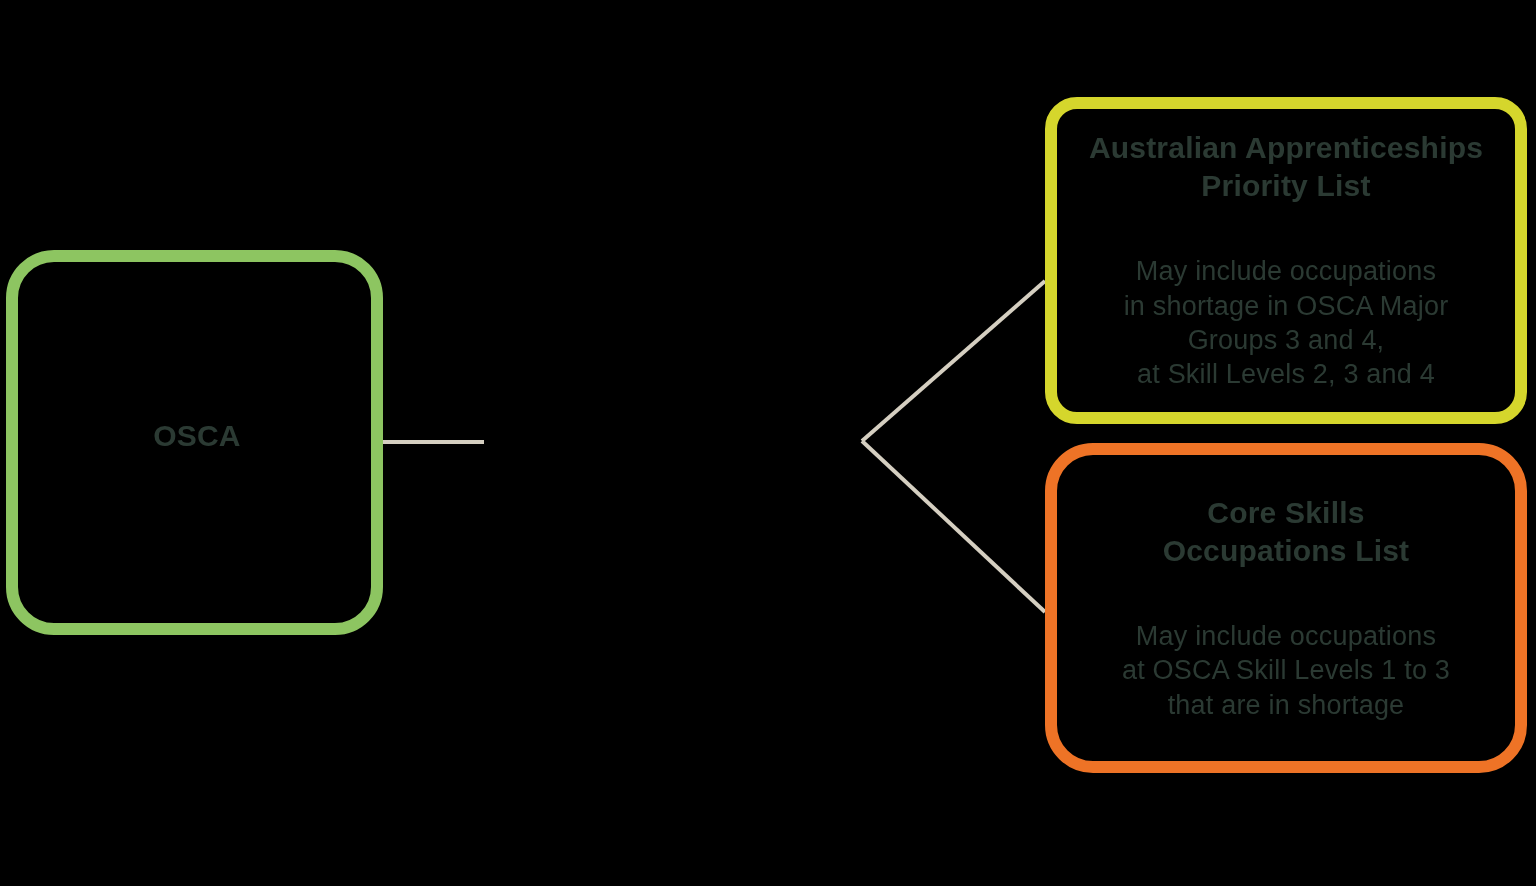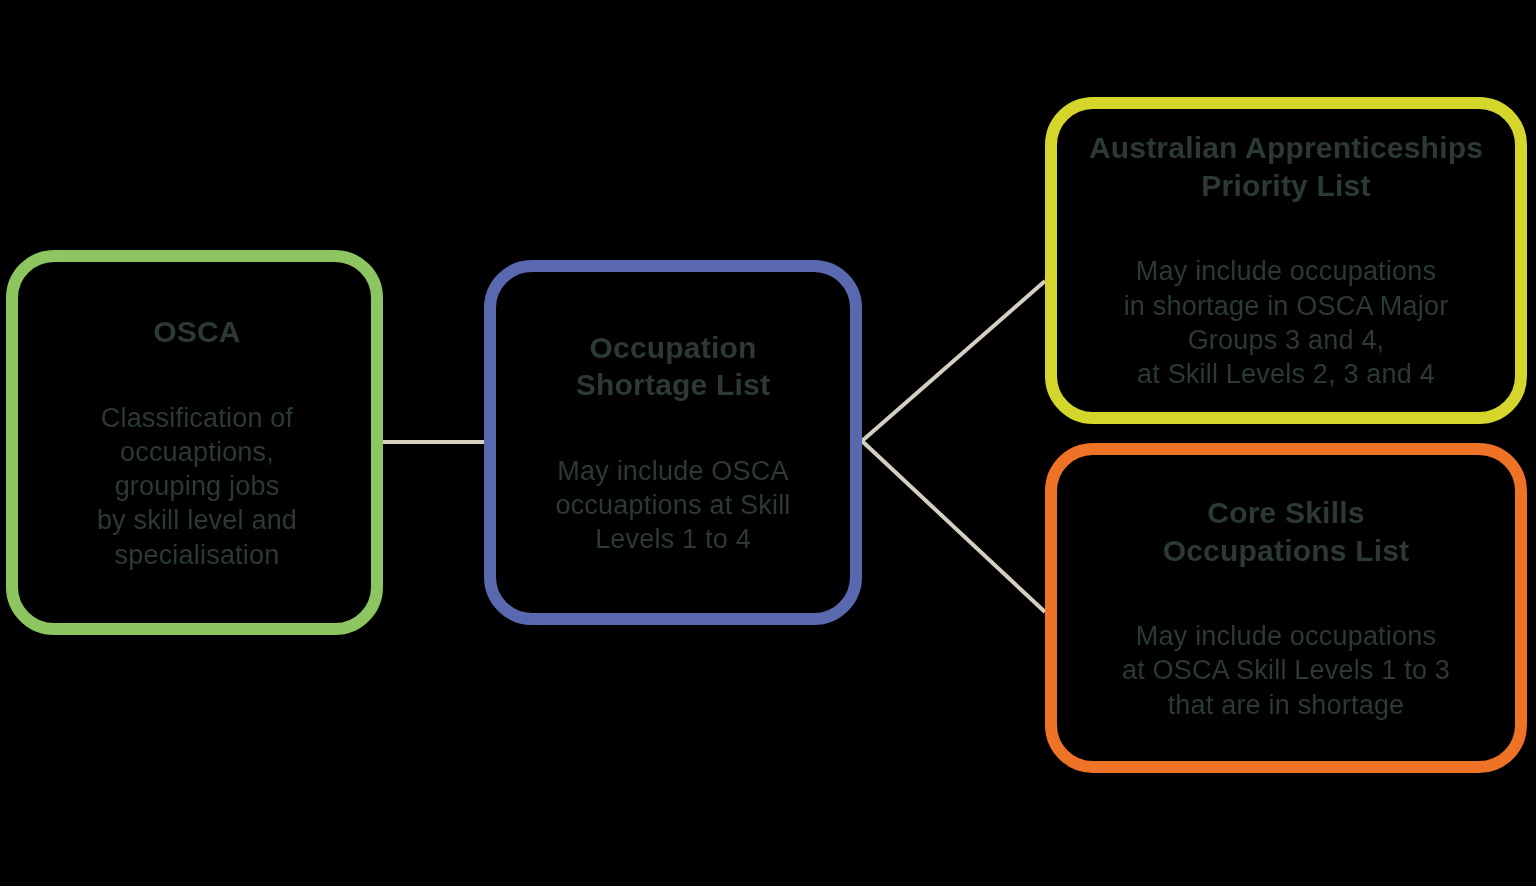"Australian Apprenticeships" div.node { border-radius: none -> 32px }
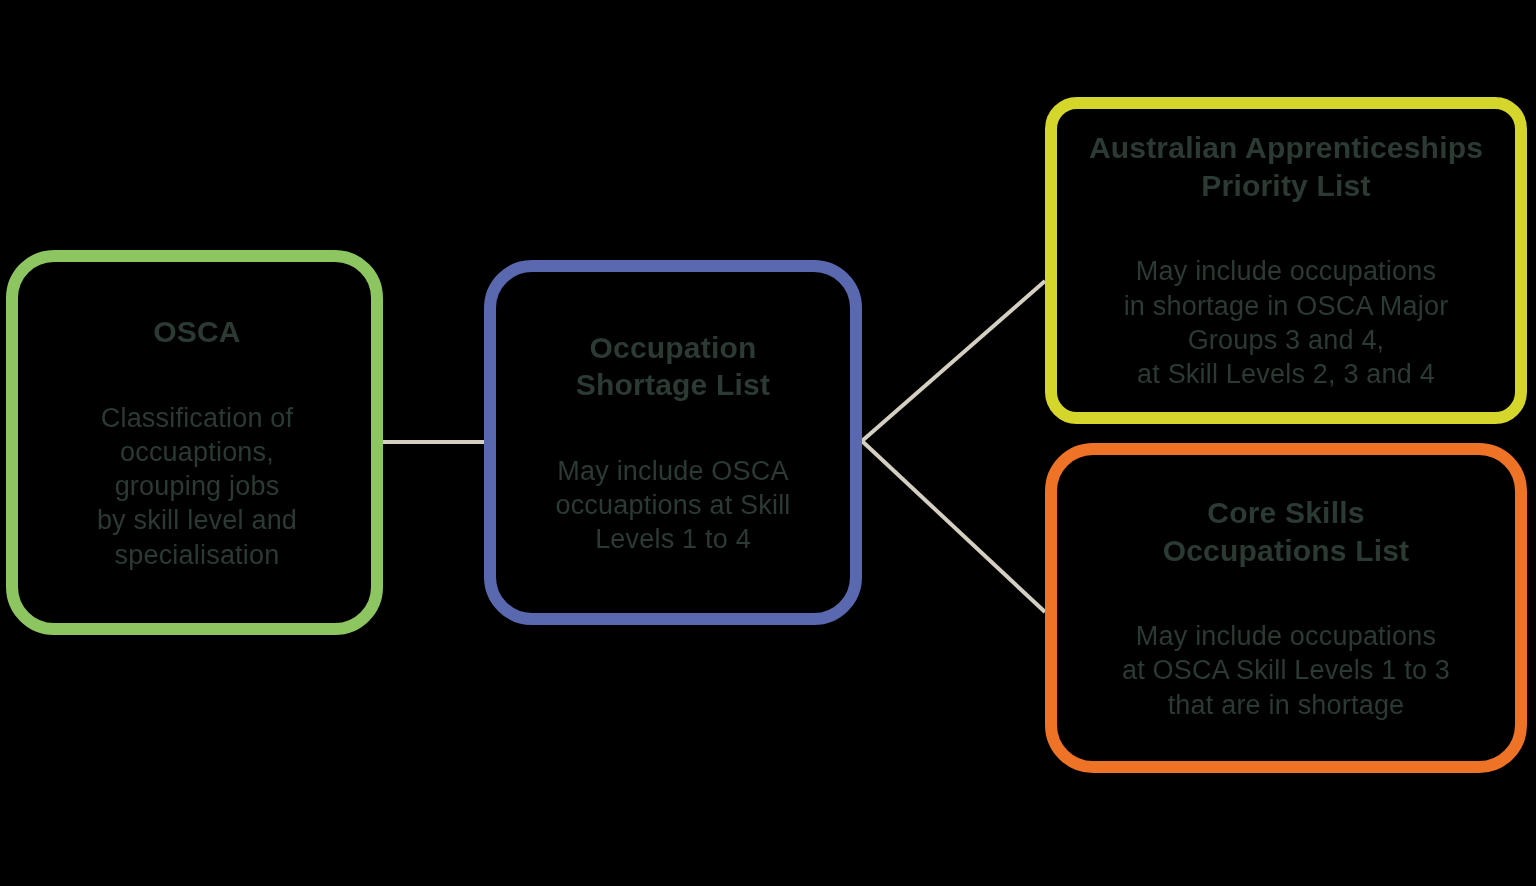"Occupation" div.node { html: <div> <div>Occupation Shortage List</div> <div>May include OSCA occuaptions at Skill Levels 1 to 4</div> </div> -> none }
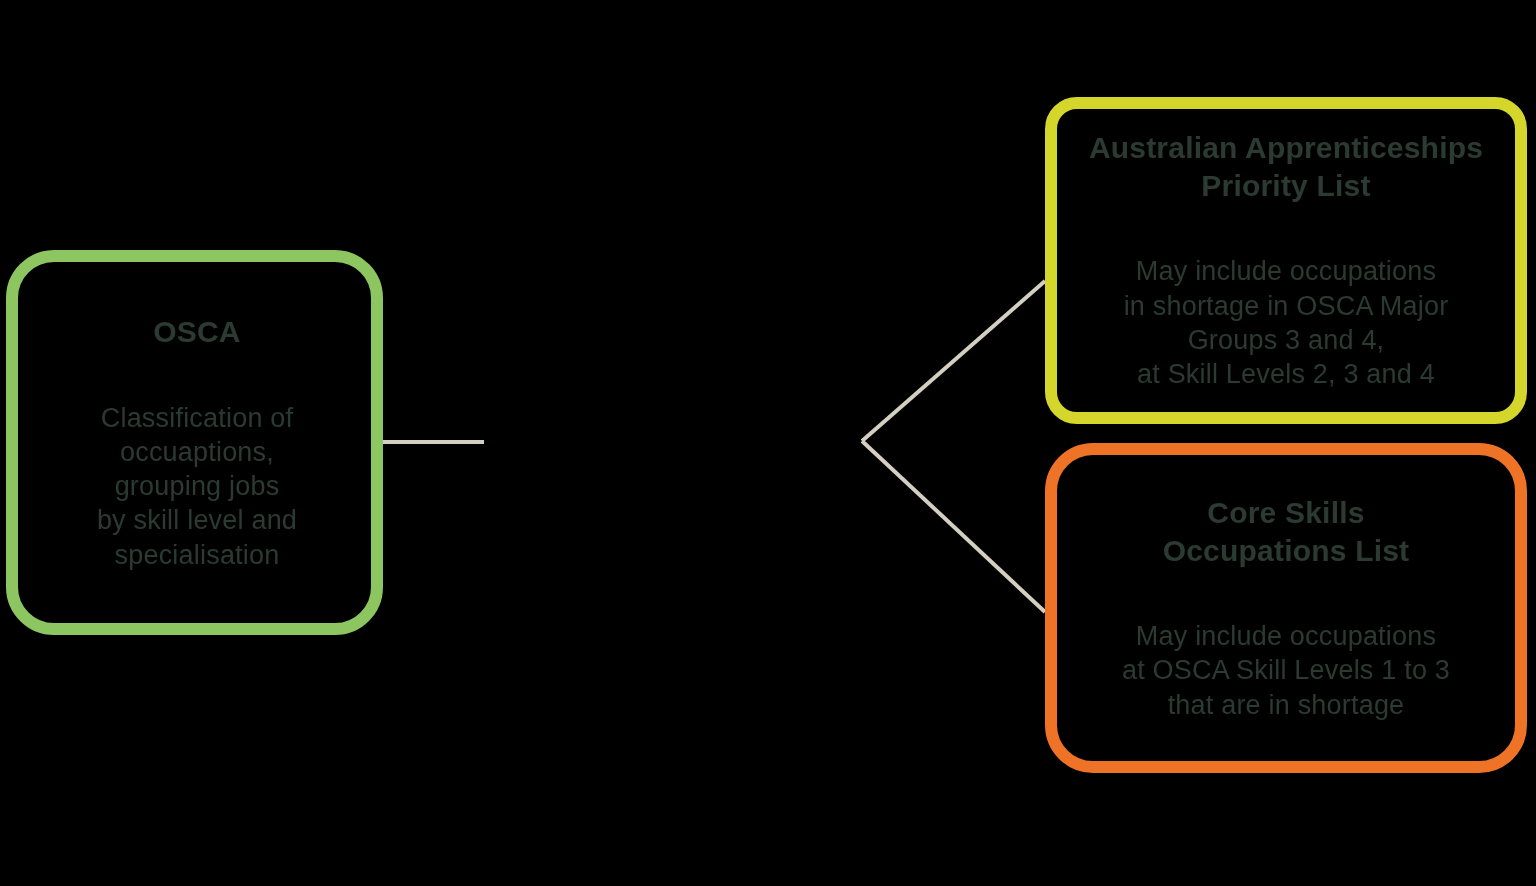"Classification of" div.body { html: <div>Classification of occuaptions, grouping jobs by skill level and specialisation</div> -> none }
